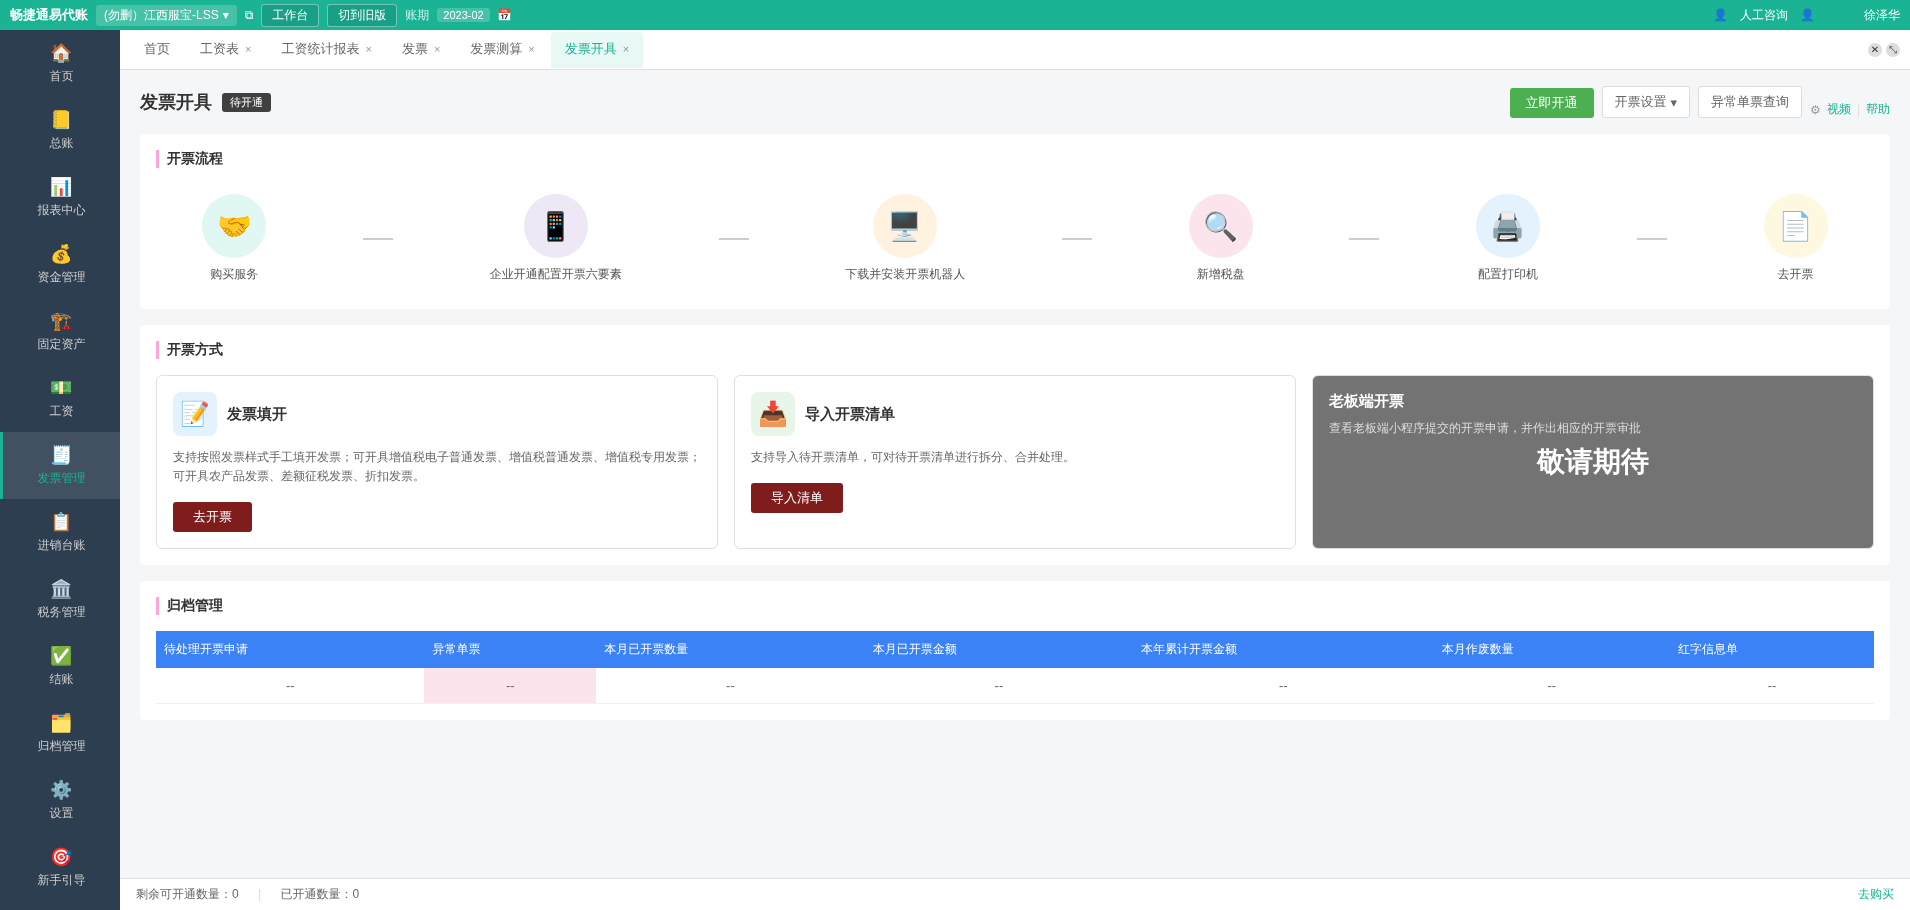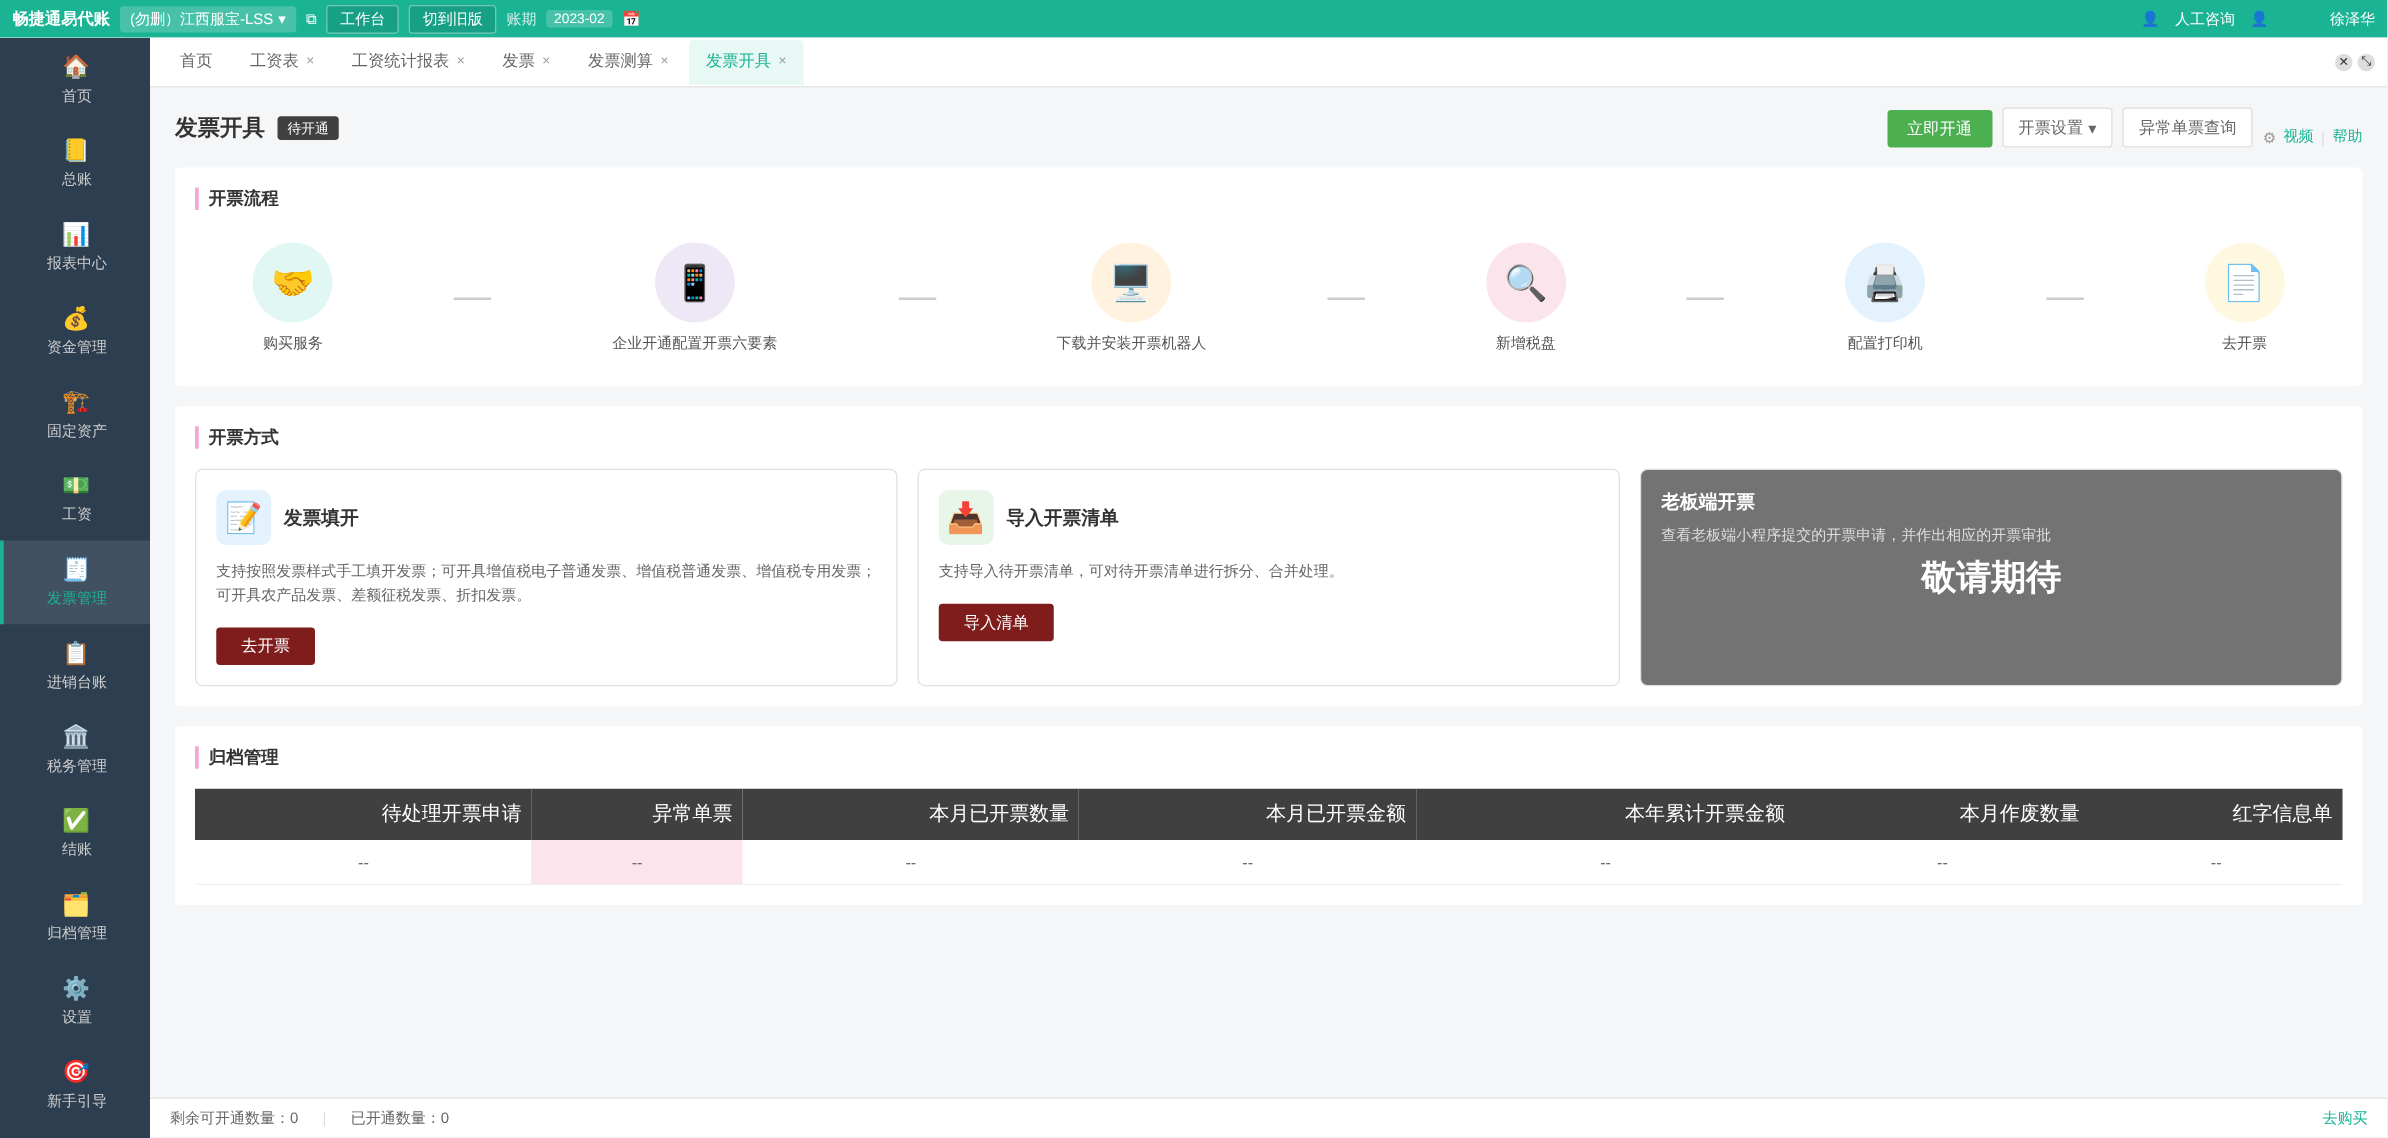"待处理开票申请" .summary-table th { background: #404040 -> #3b82f6; font-size: 16px -> 12px; text-align: right -> left }
